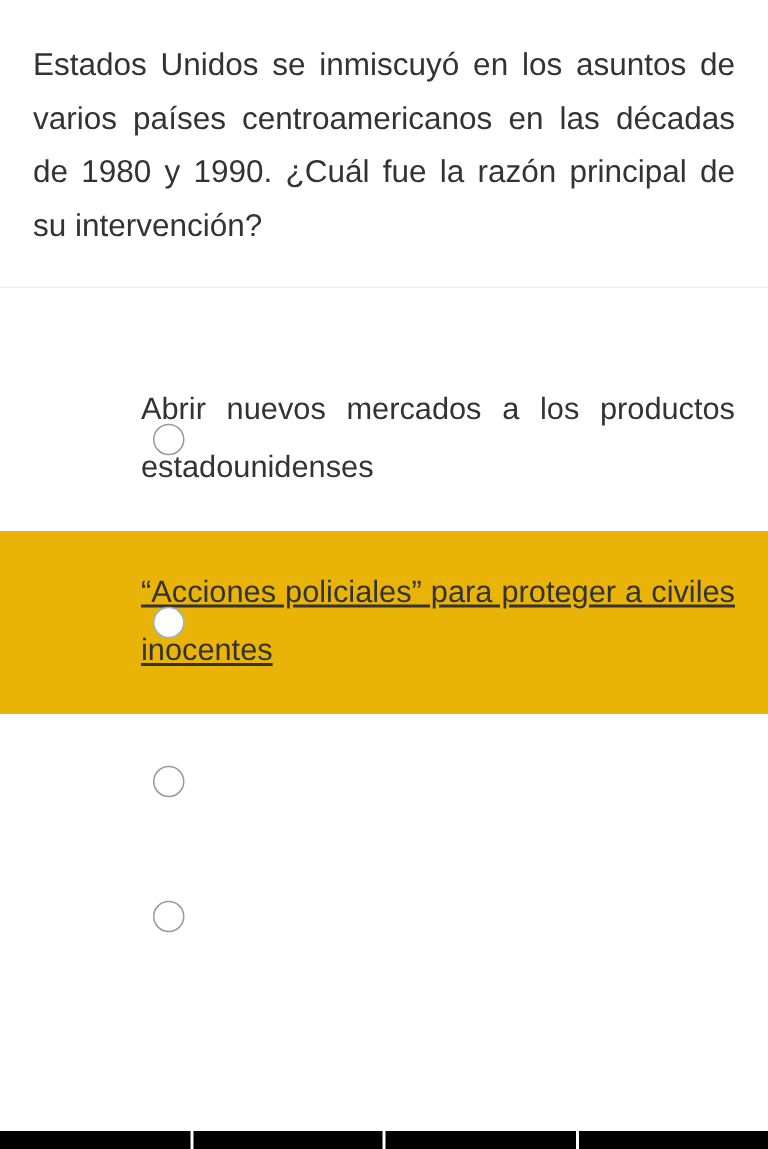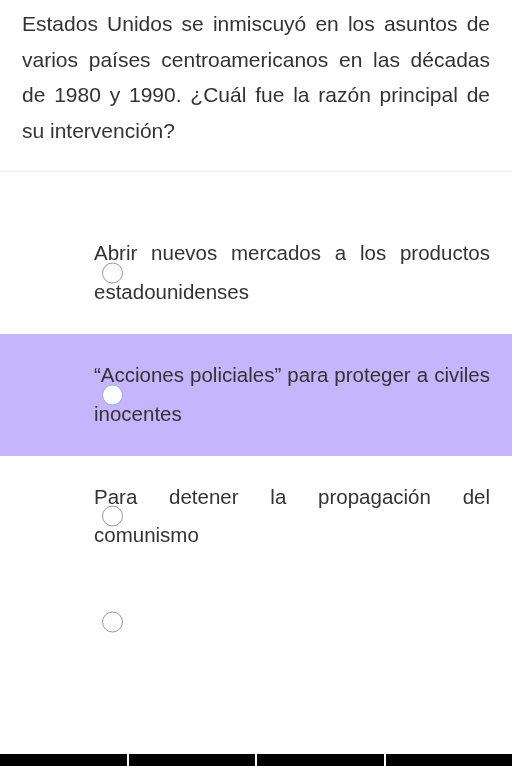"Estados Unidos se inmiscuyó en" .question-text { margin-top: none -> 20px }
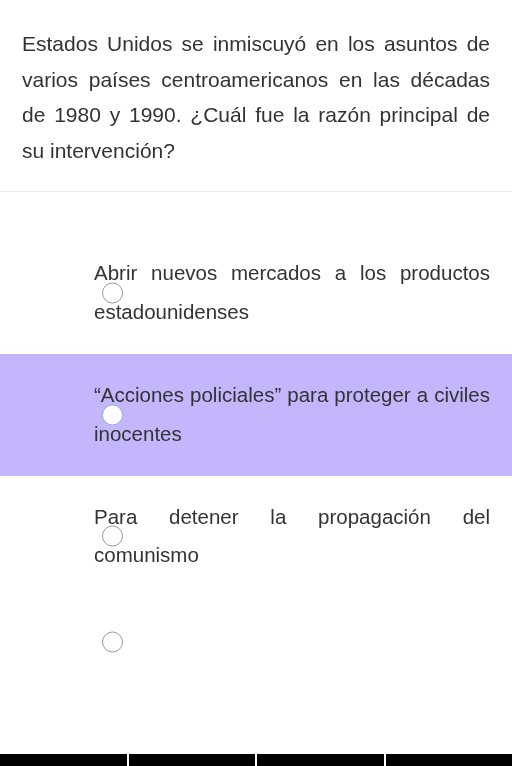"“Acciones policiales” para proteger a" .option.highlight { background: #c4b5fd -> #eab308; text-decoration: none -> underline }
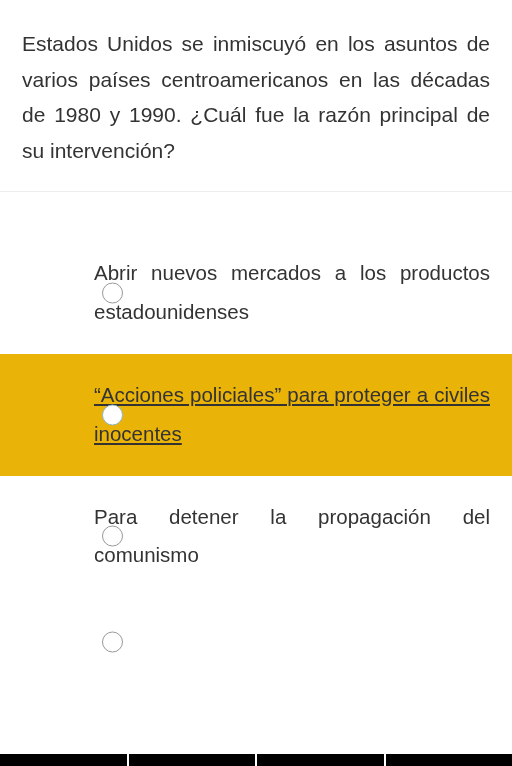"Para detener la propagación del" span.option-text { html: <span>Para detener la propagación del comunismo</span> -> none }
